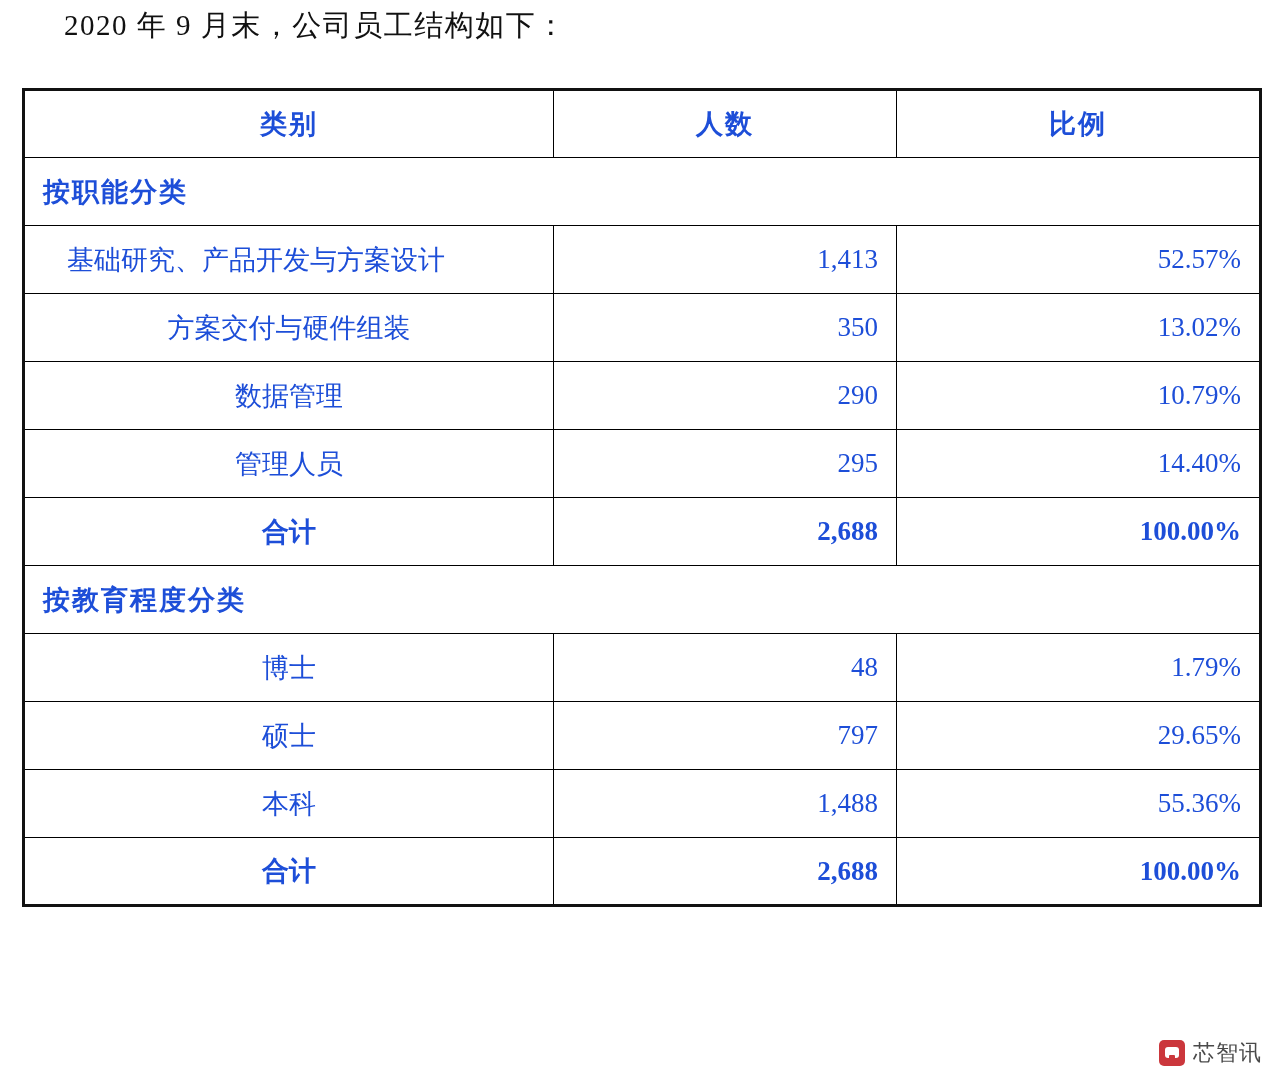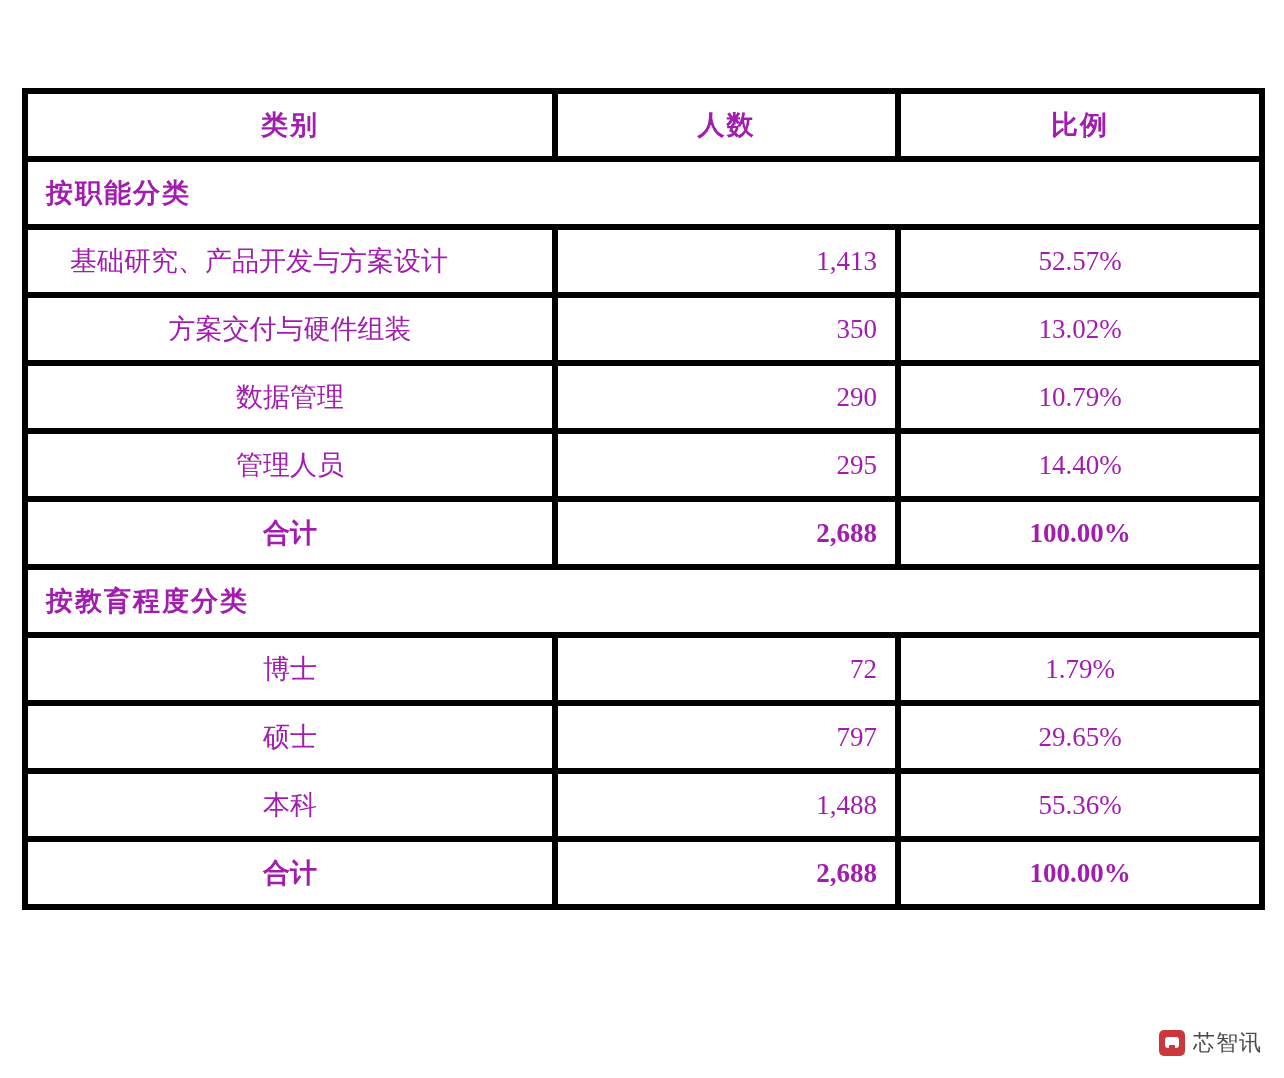"2020 年 9 月末，公司员工结构如下：" div.intro { html: none -> <div>2020 年 9 月末，公司员工结构如下：</div> }
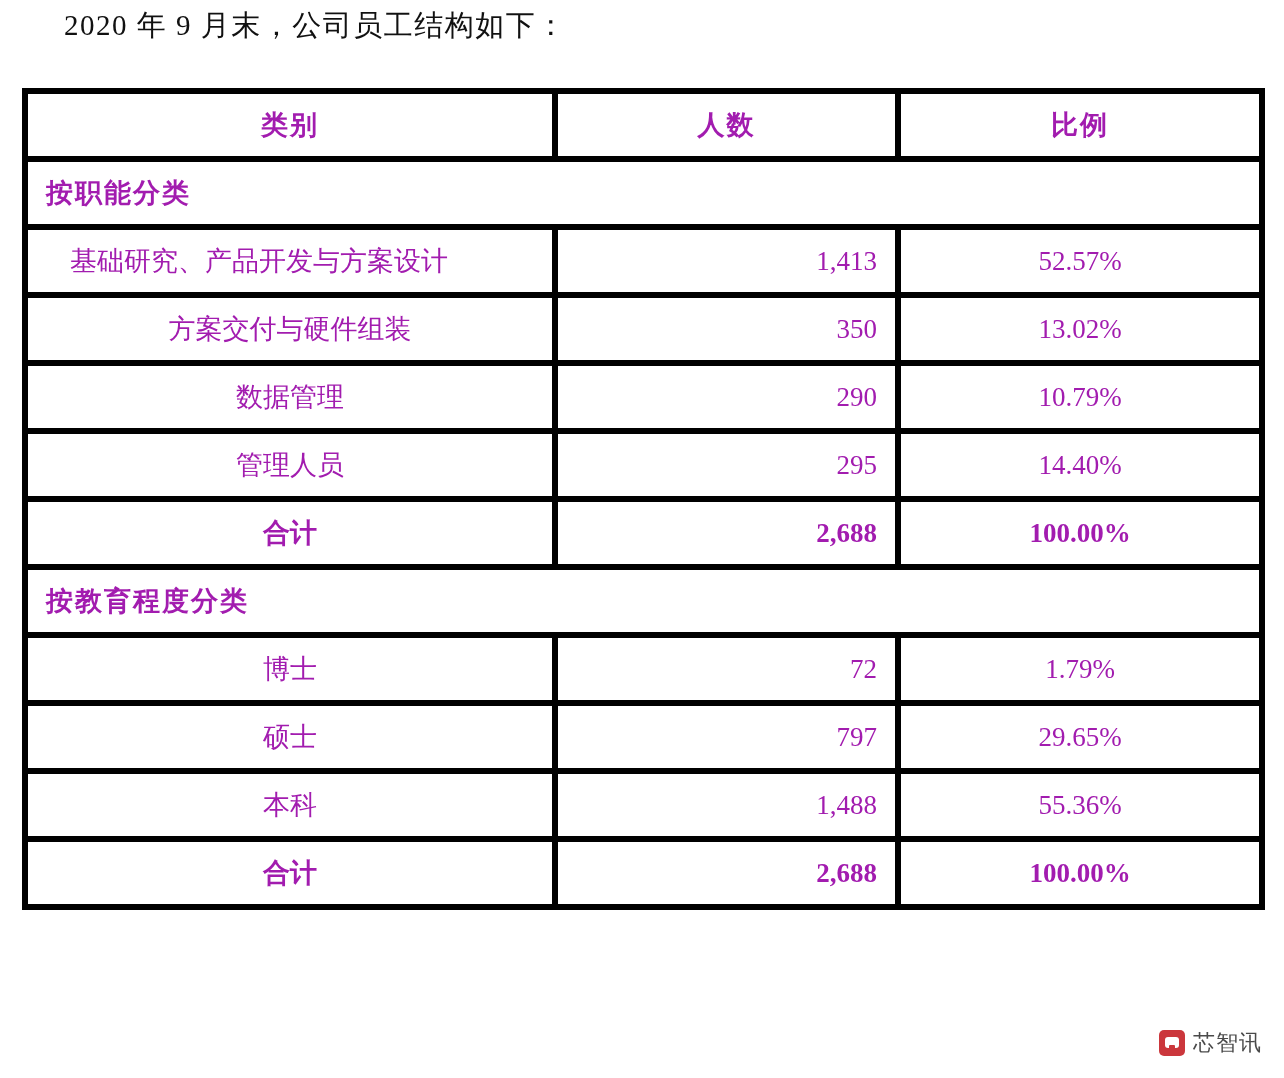"类别" table.employee-table td { border: 6px solid #000000 -> 1px solid #000000; color: #a21caf -> #1d4ed8 }
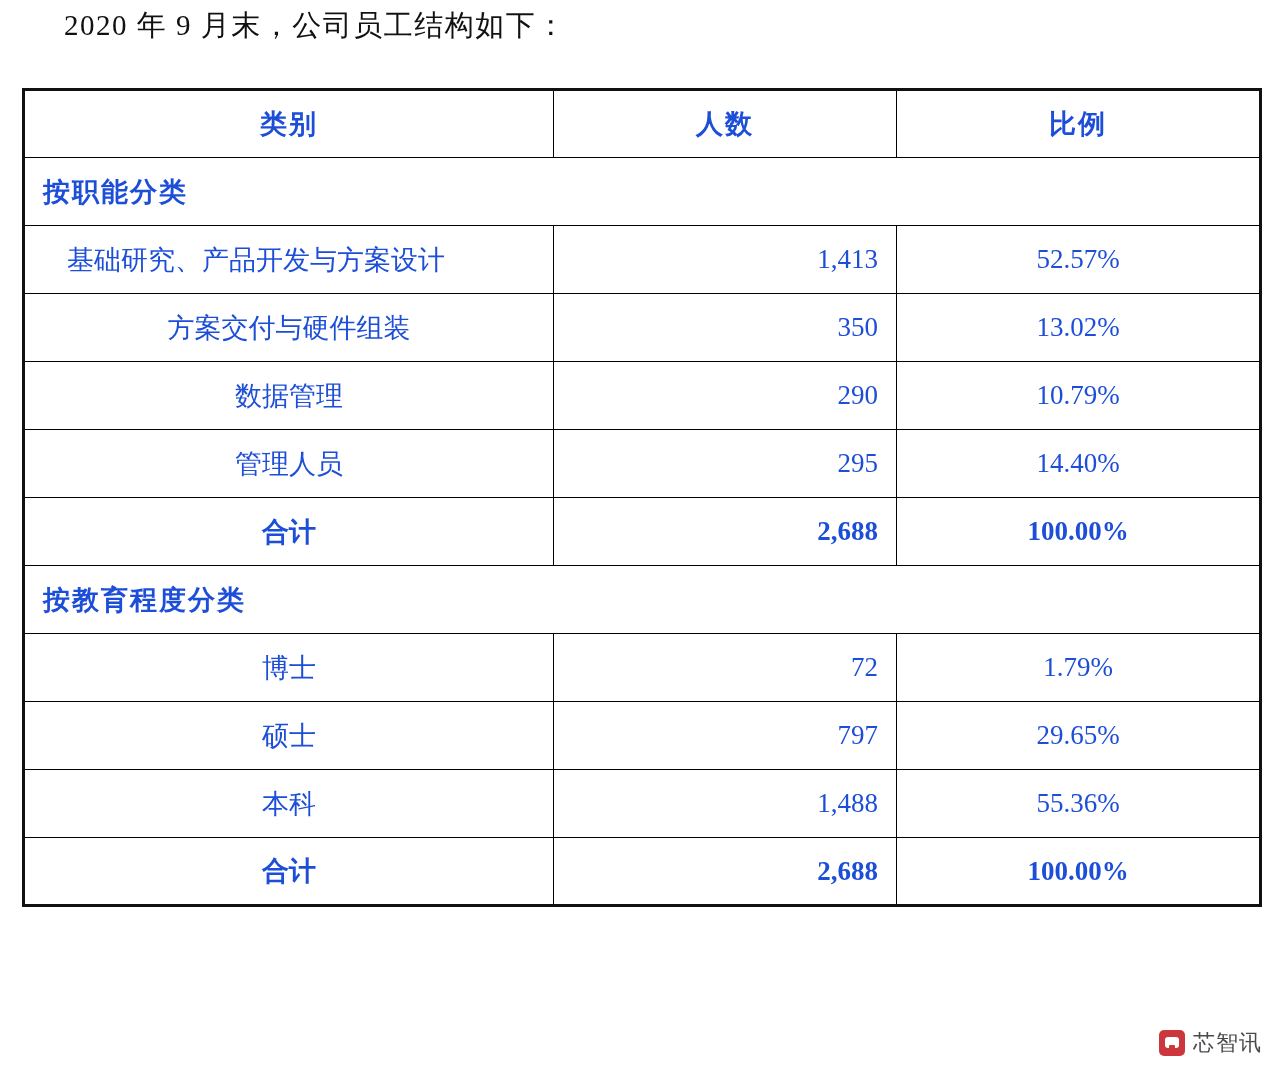"52.57%" .pct { text-align: center -> right }
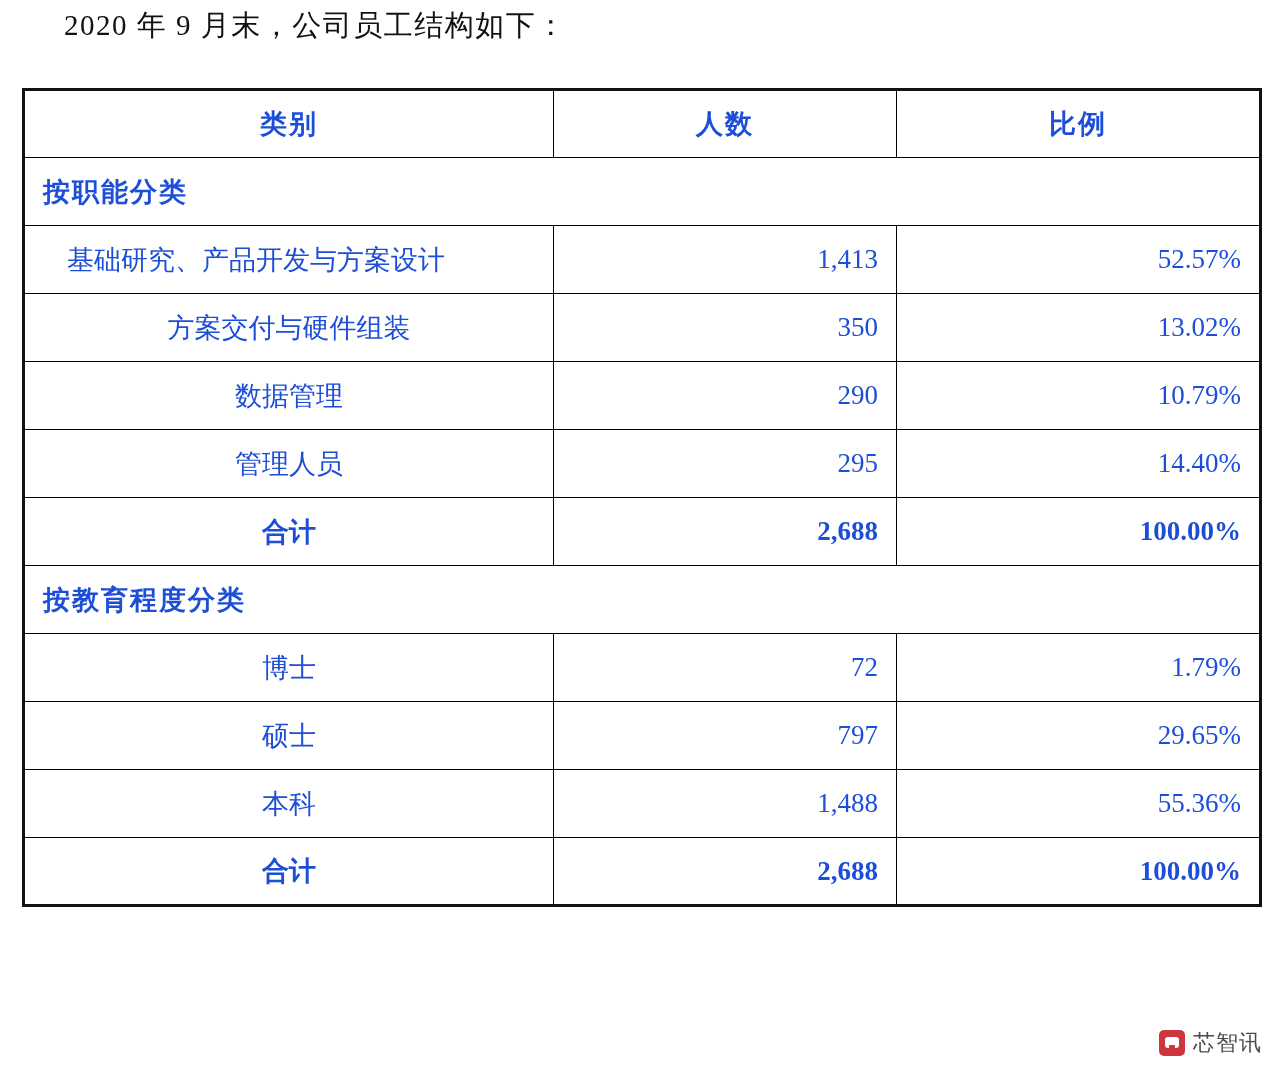"72" td.num { text: 72 -> 48 }
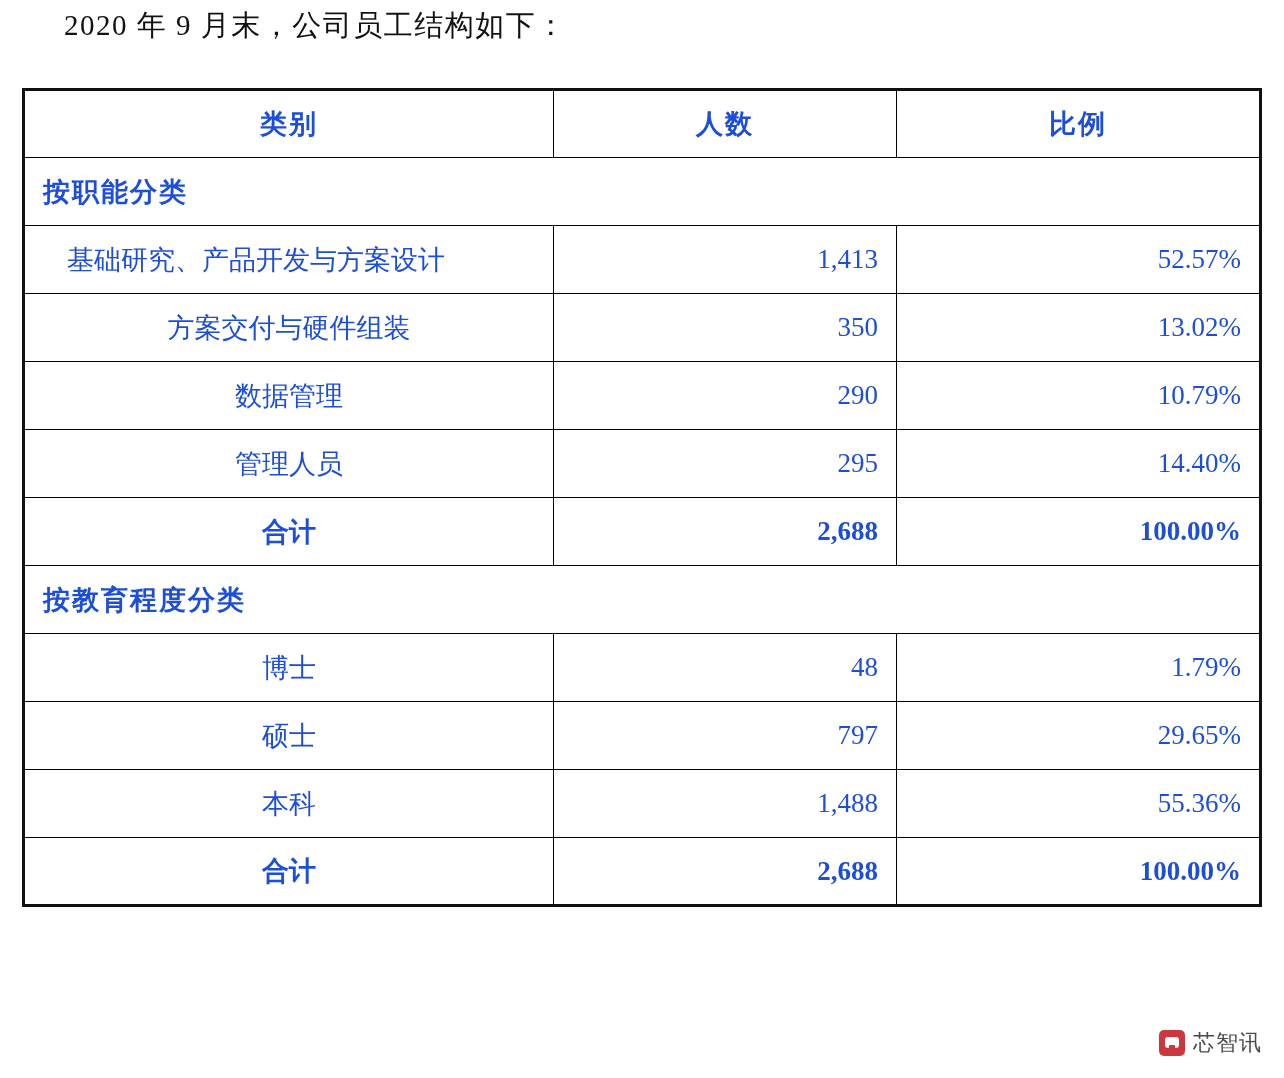"芯智讯" .watermark { bottom: 20px -> 10px }
